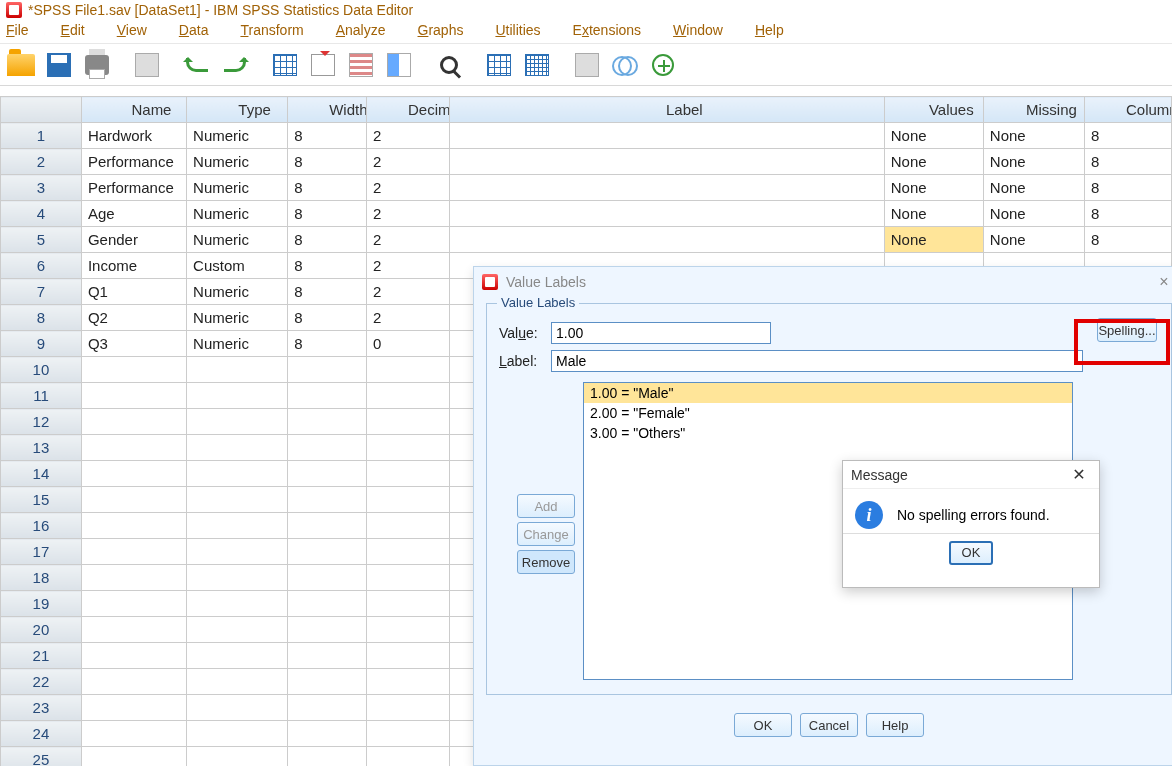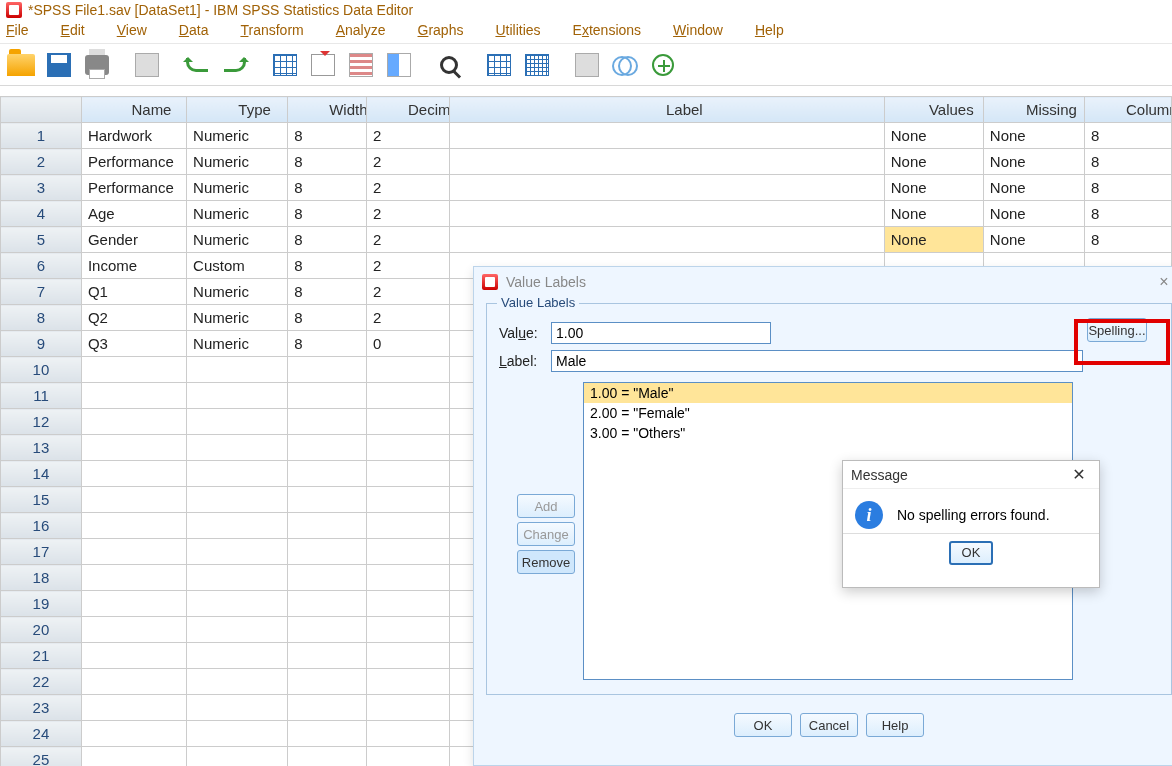"Spelling..." .spelling-btn { right: 24px -> 14px }
